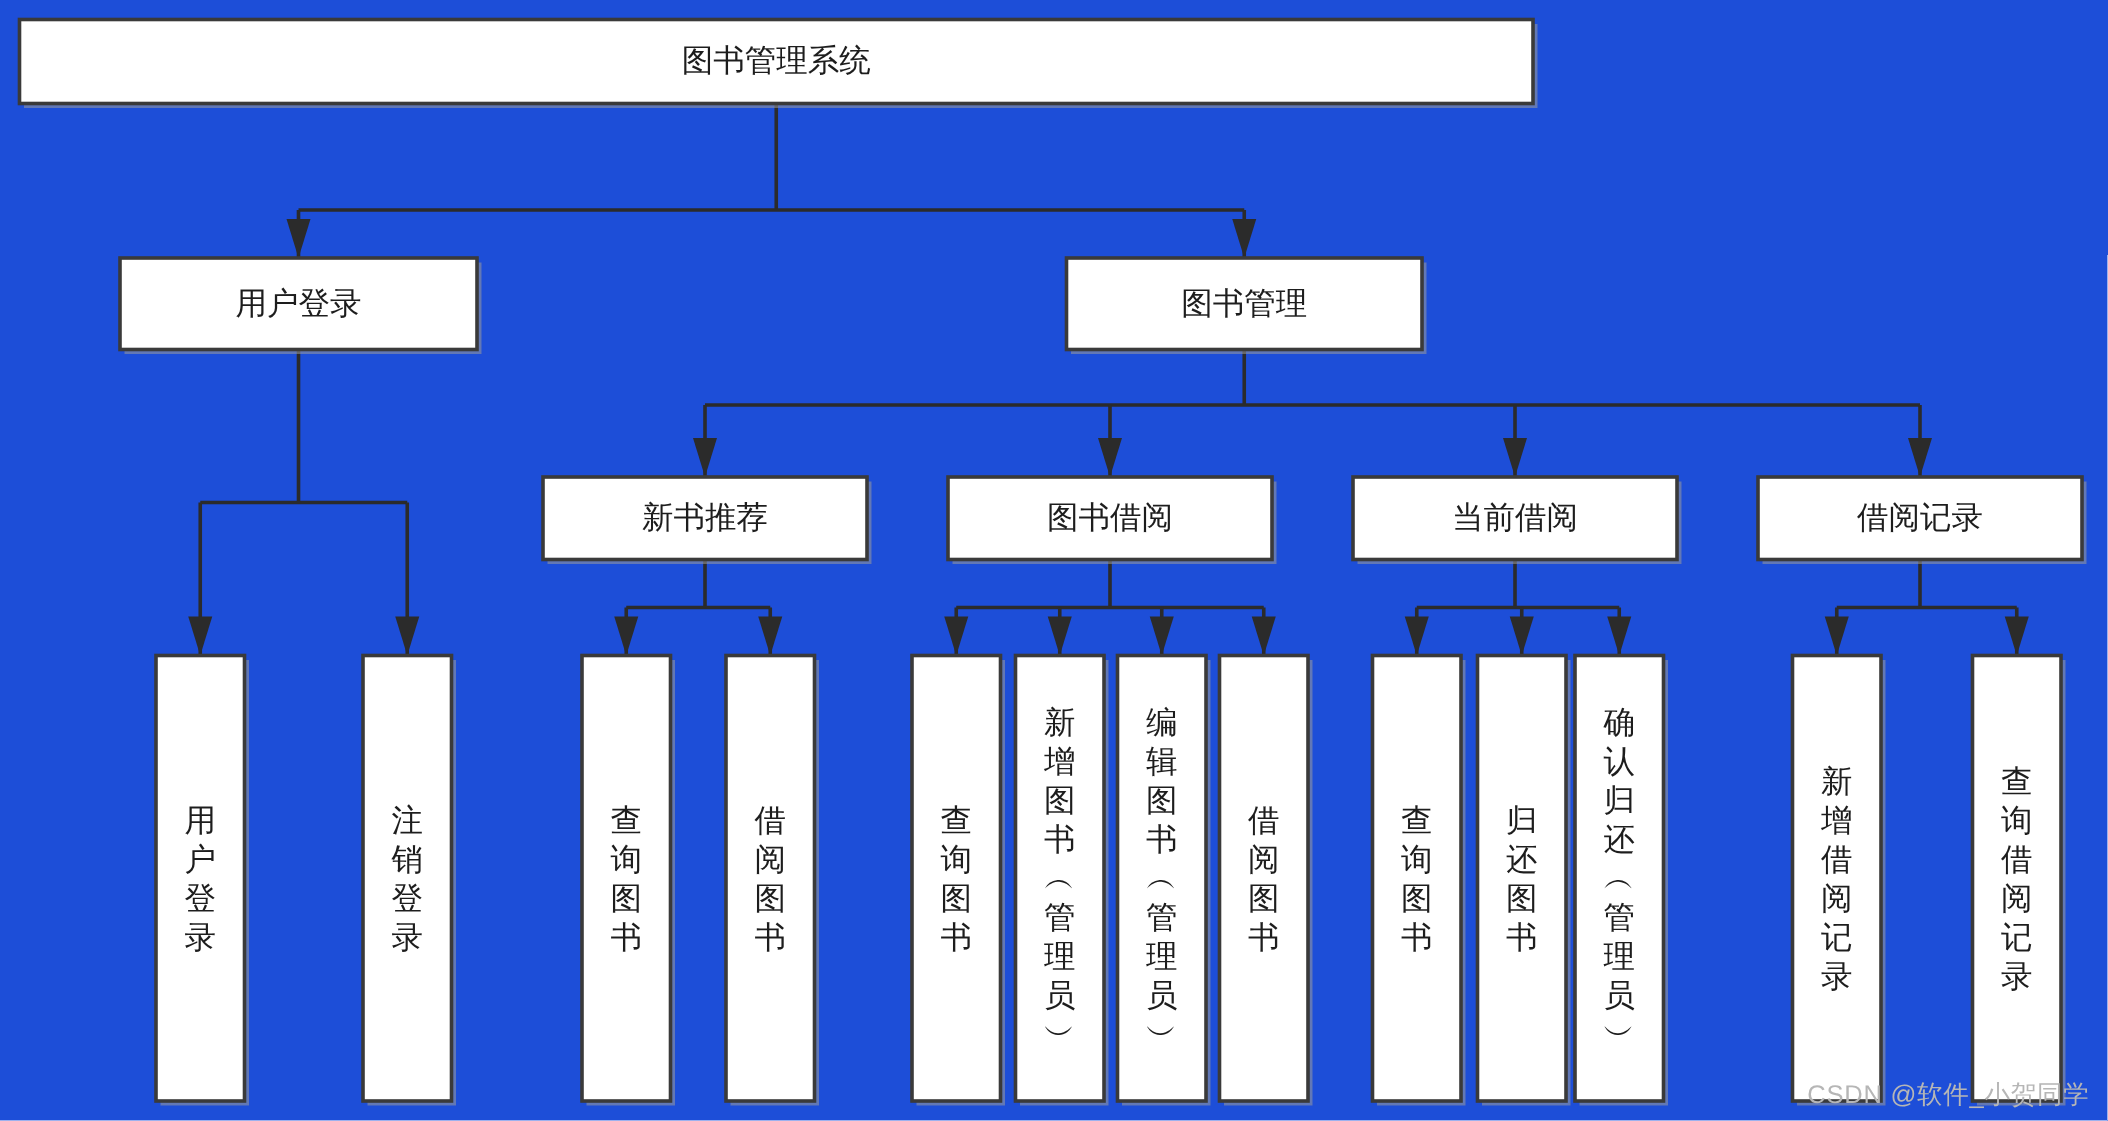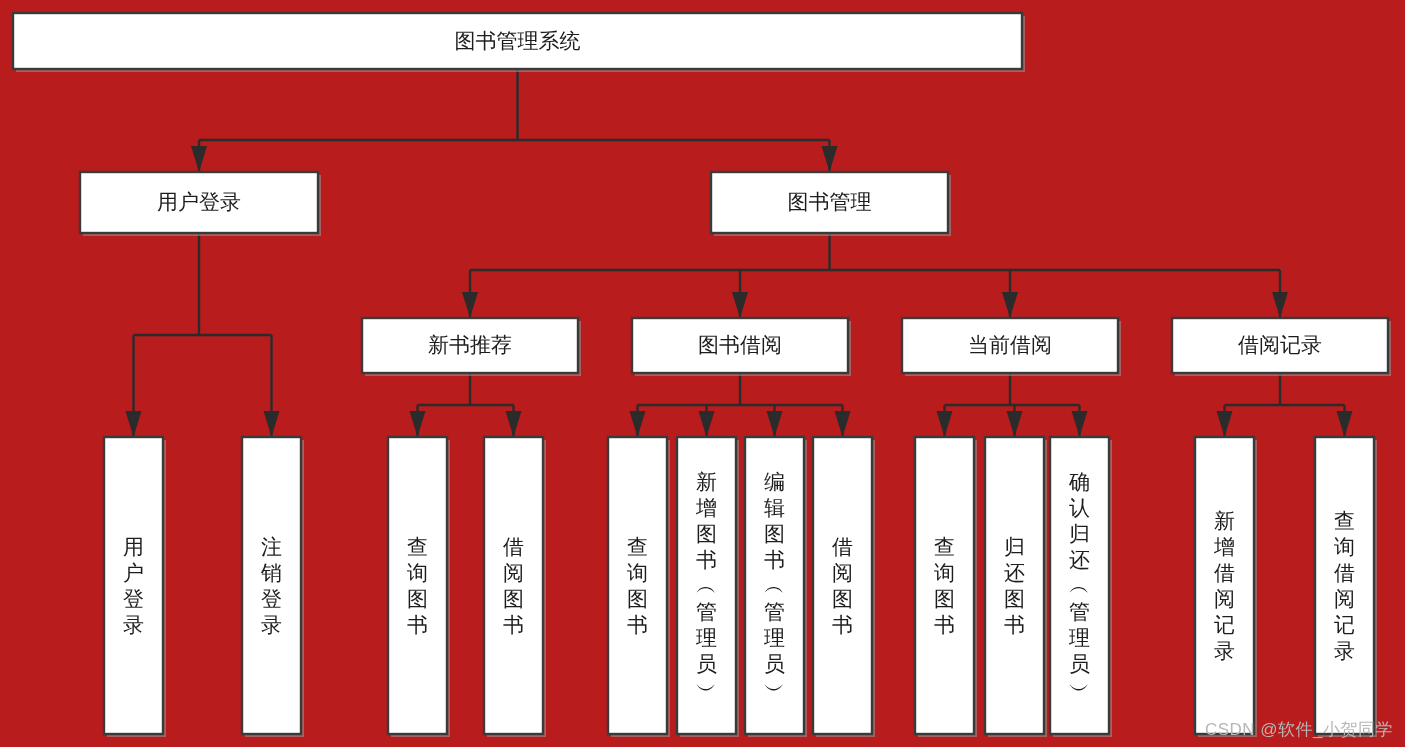"图书管理系统" #diagram-root { background: #b91c1c -> #1d4ed8 }
